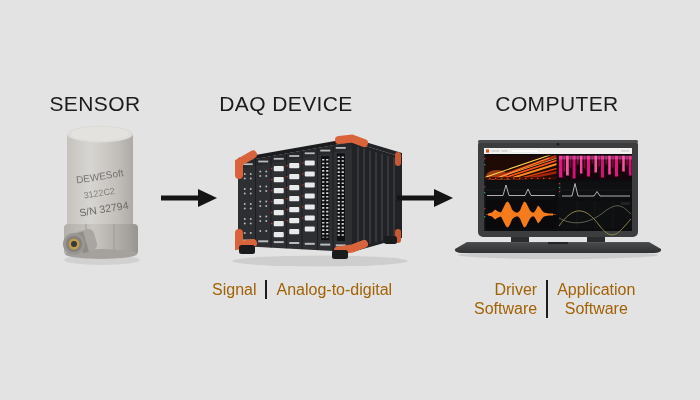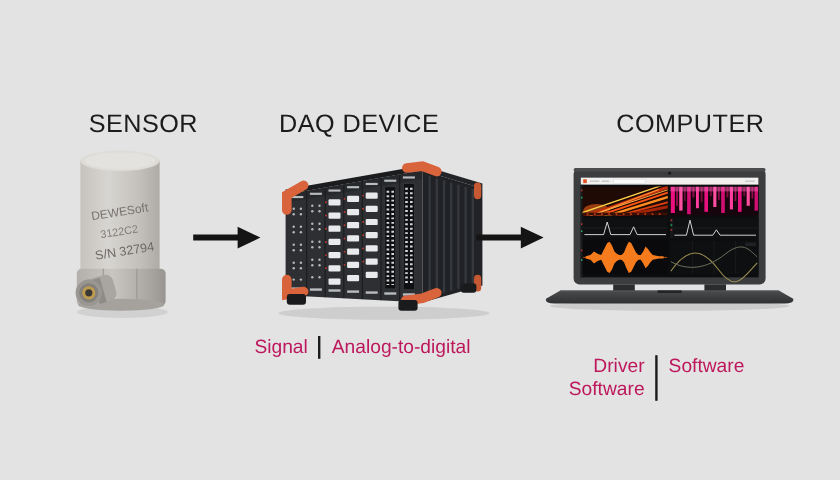"SENSOR" .stage-title { text-align: right -> center }
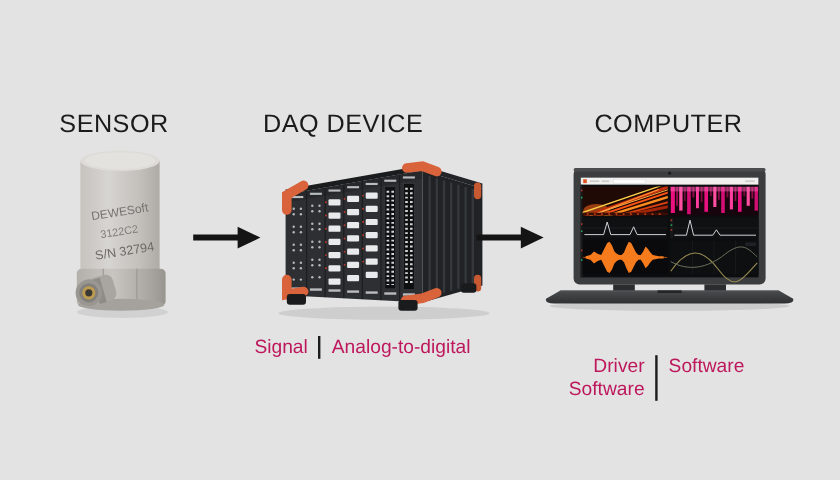"Signal" .caption { color: #be185d -> #a16207 }
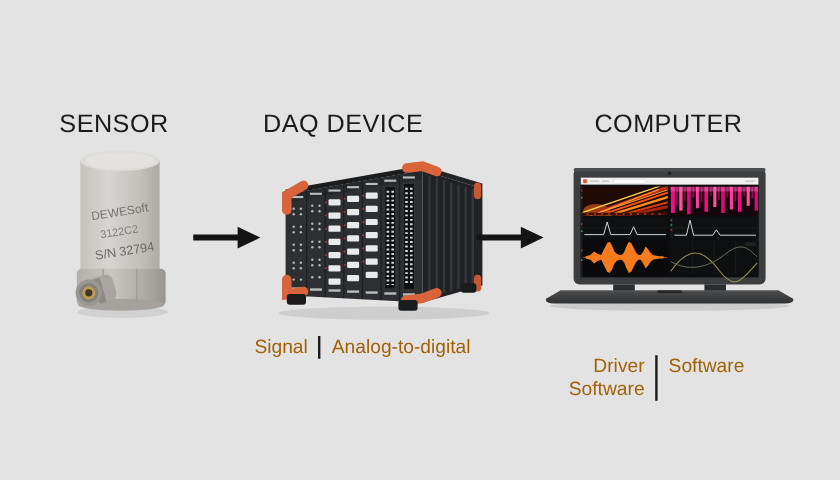"Driver" #caption-computer { margin-top: 16px -> none }
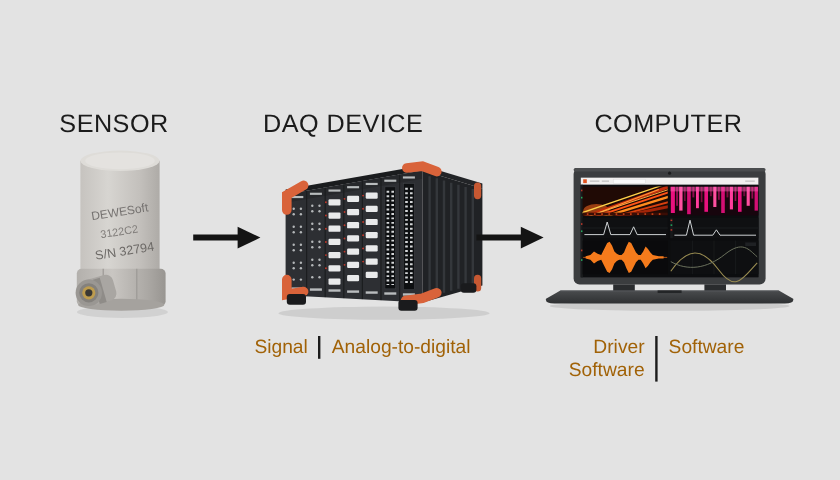"Application" div { html: none -> <div>Application</div> }
